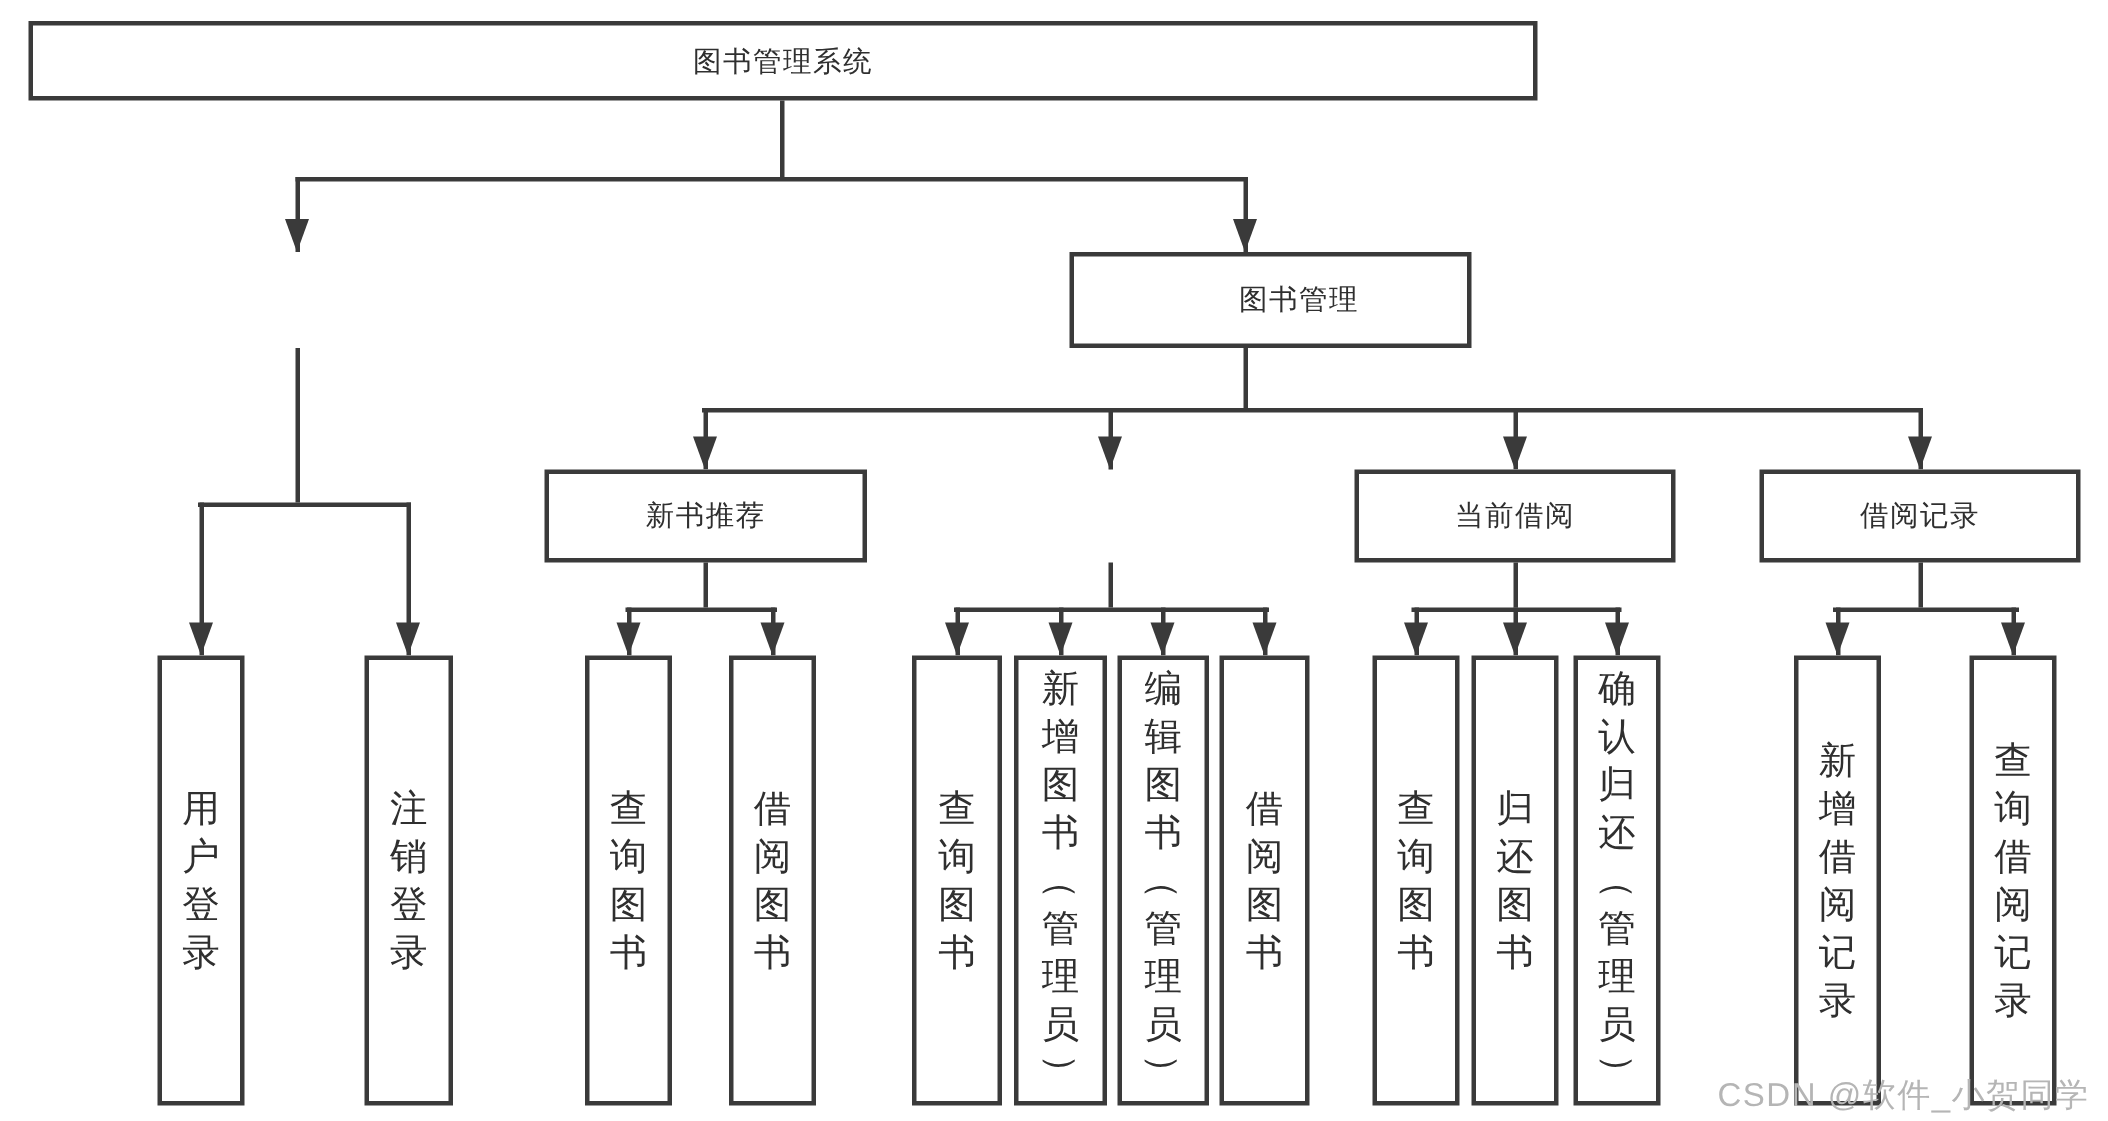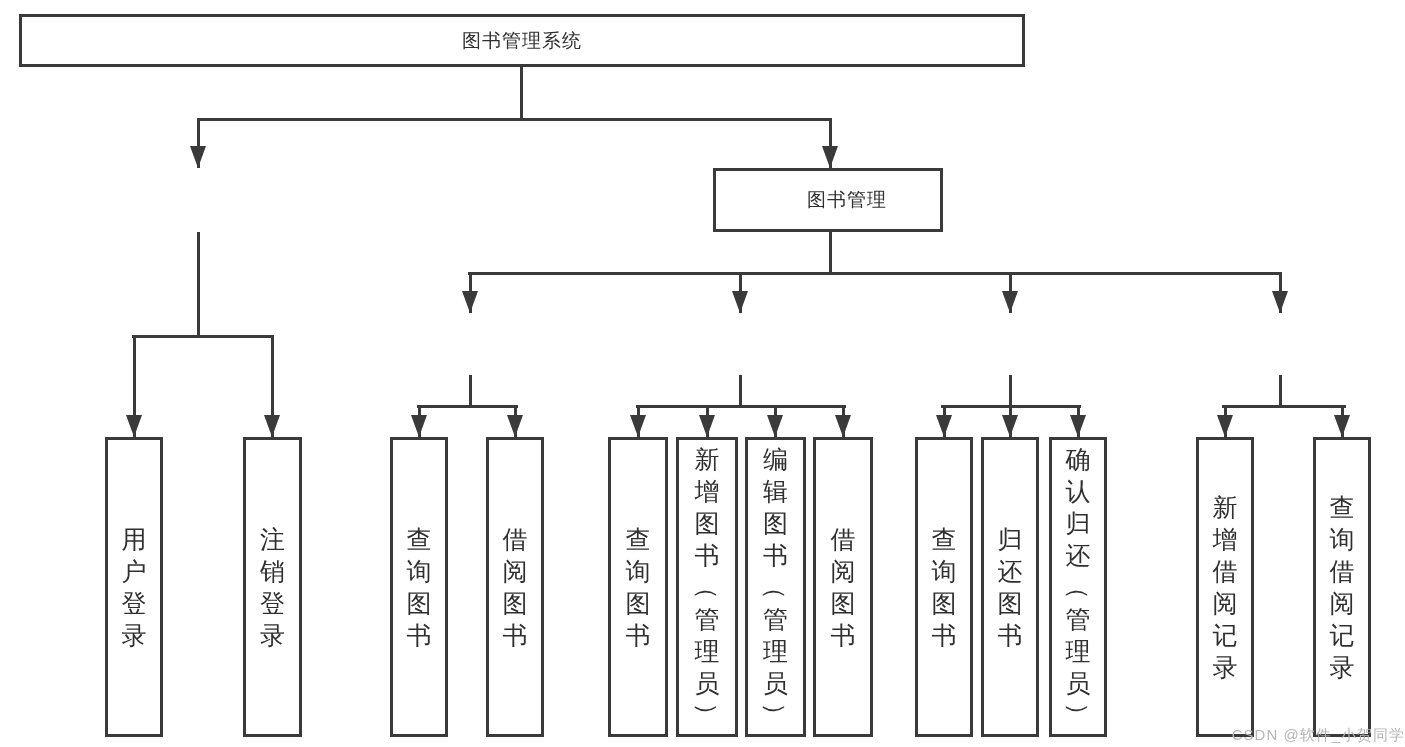"图书管理" div.box { width: 230px -> 268px }
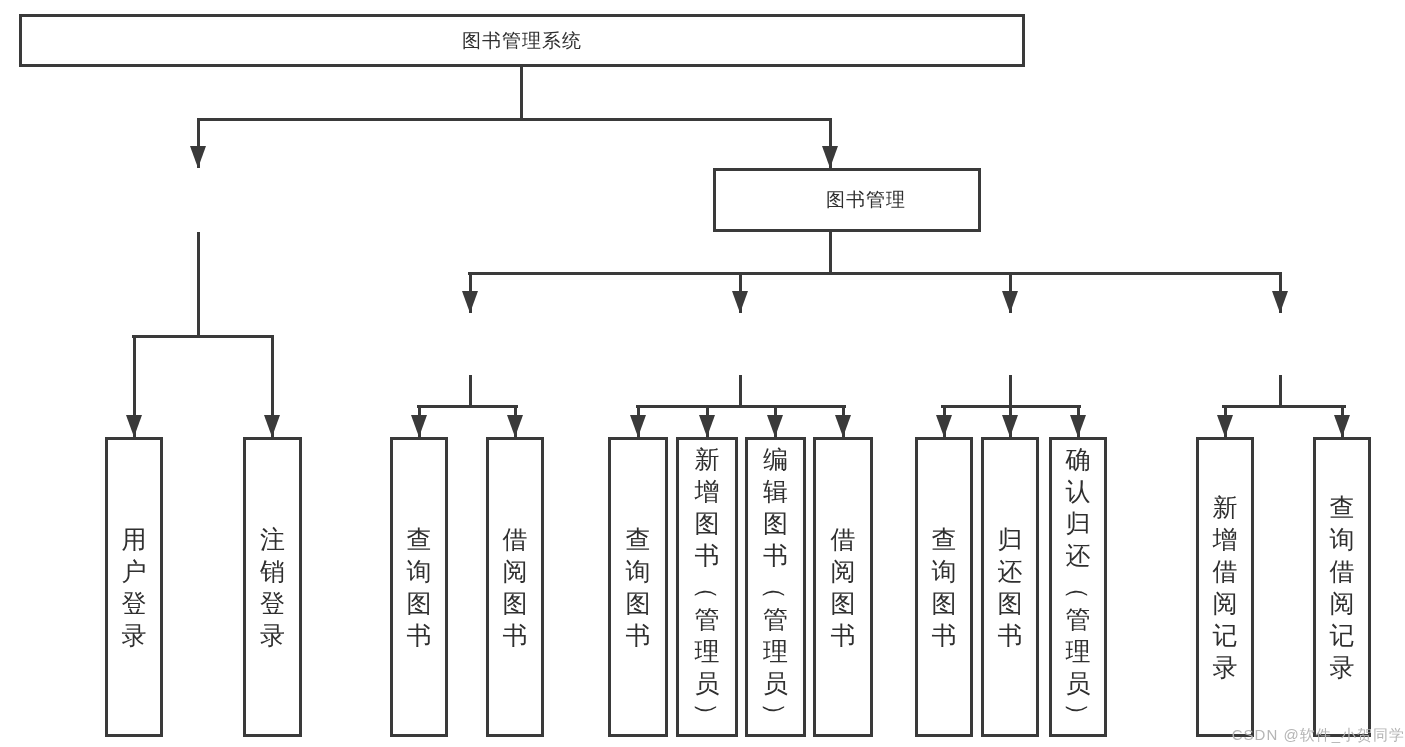"新书推荐" div.box { html: none -> <div>新书推荐</div> }
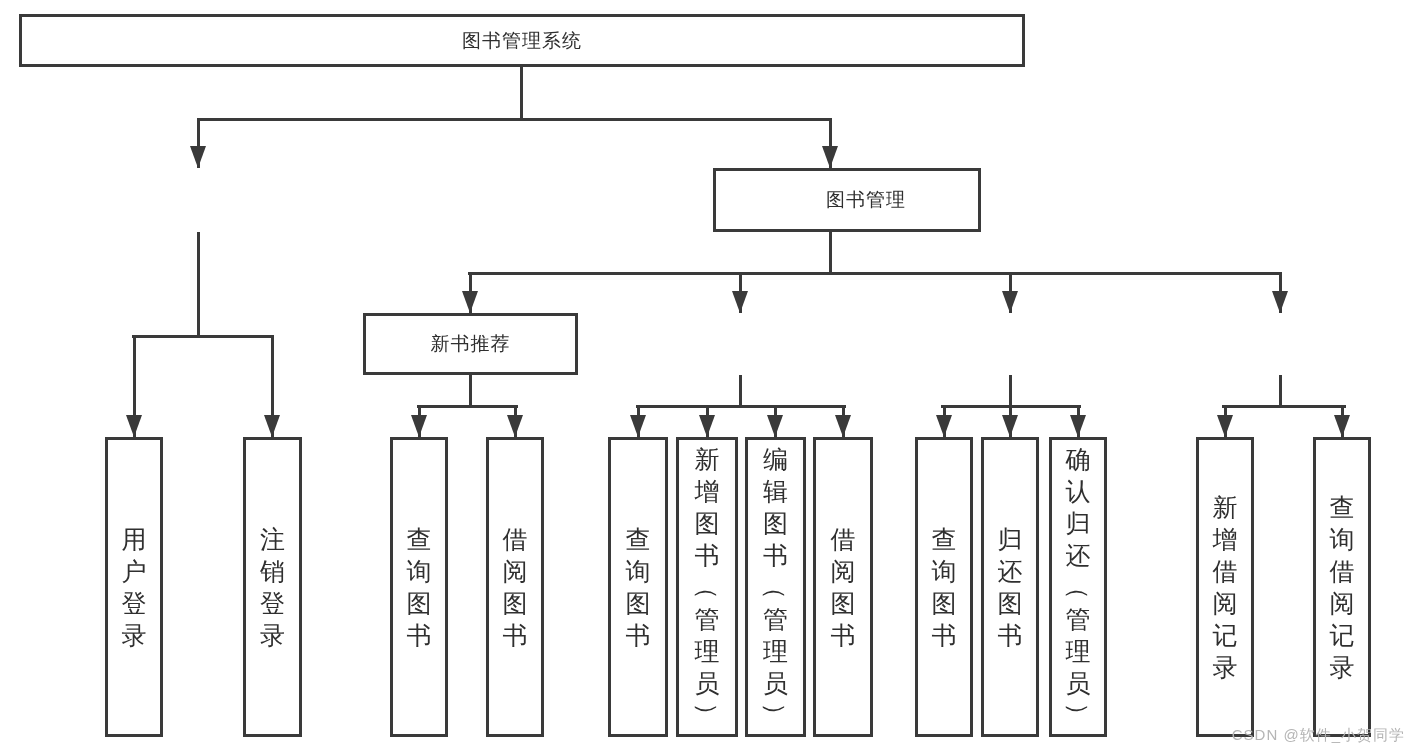"当前借阅" div.box { html: none -> <div>当前借阅</div> }
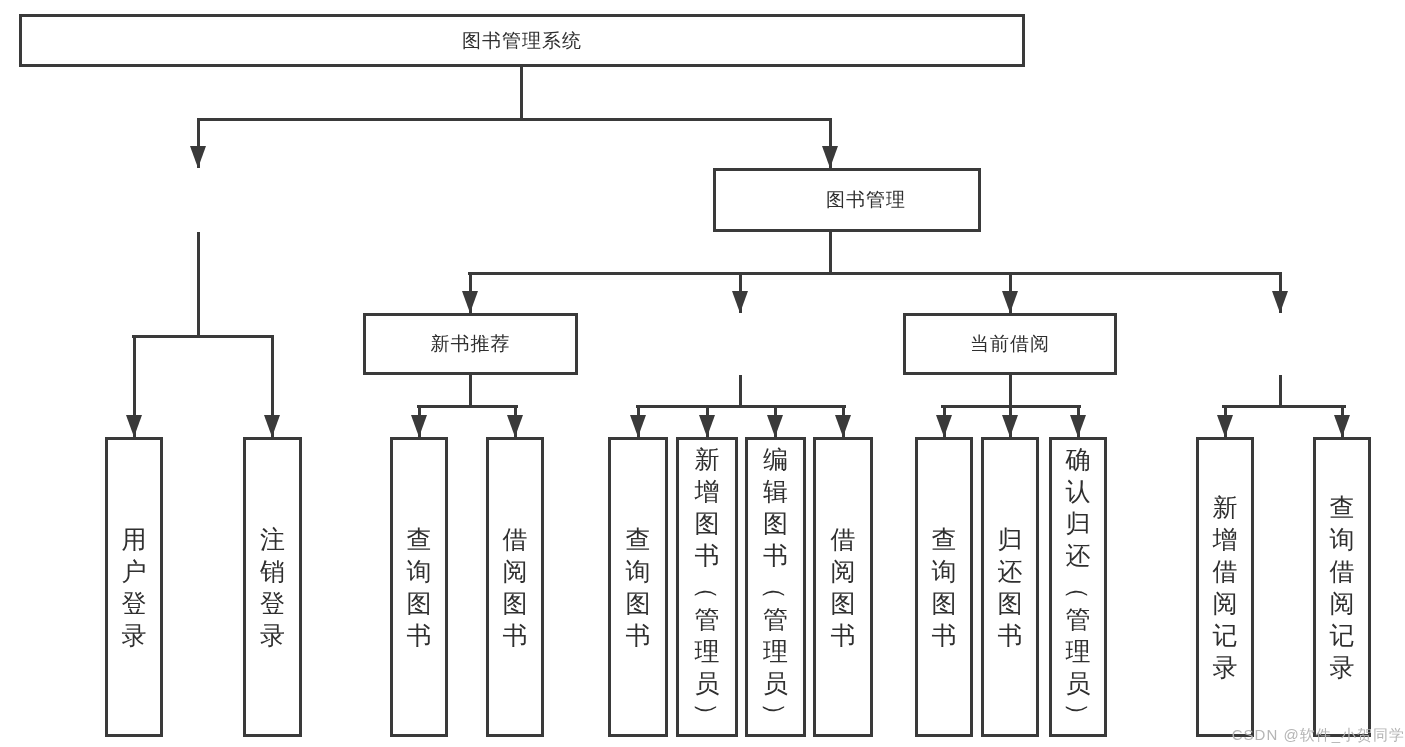"借阅记录" div.box { html: none -> <div>借阅记录</div> }
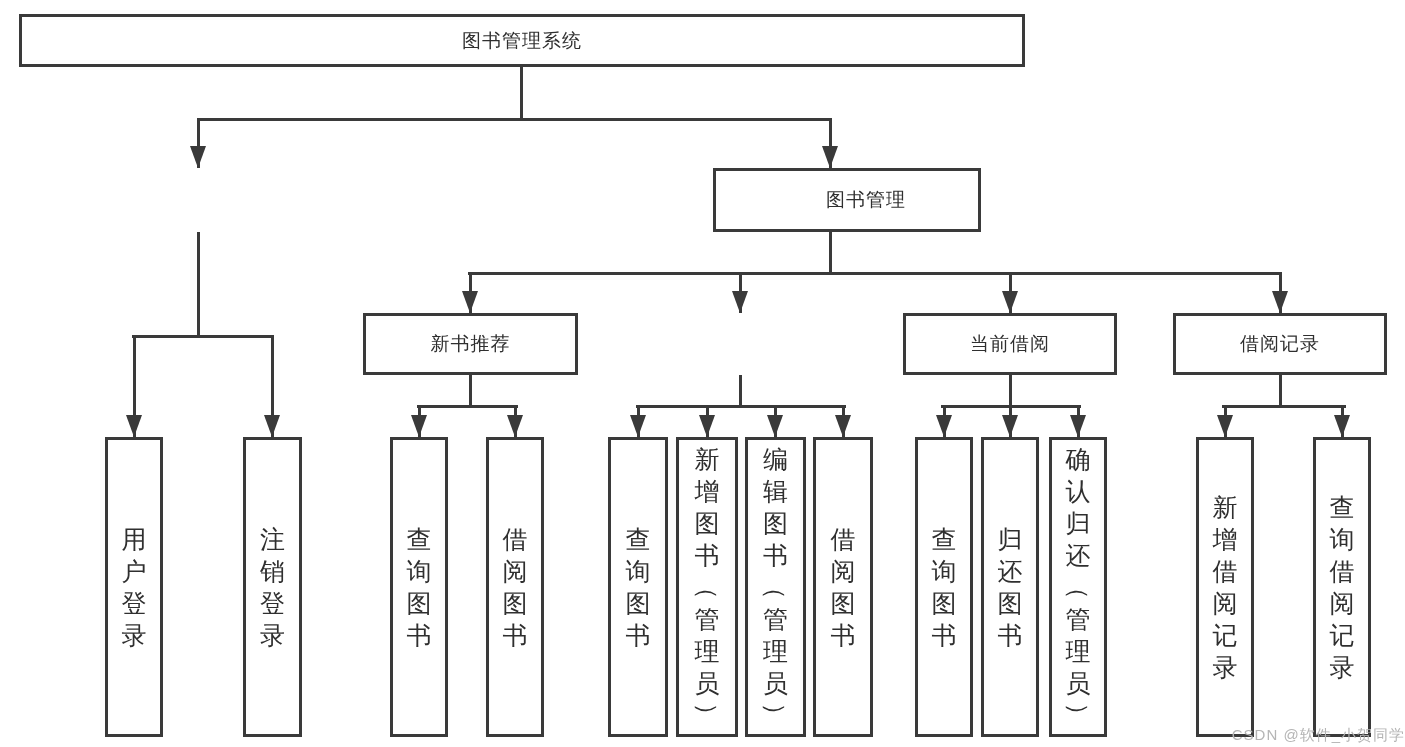"CSDN @软件_小贺同学" .watermark { font-size: 15px -> 22px; right: 0 -> 12px }
